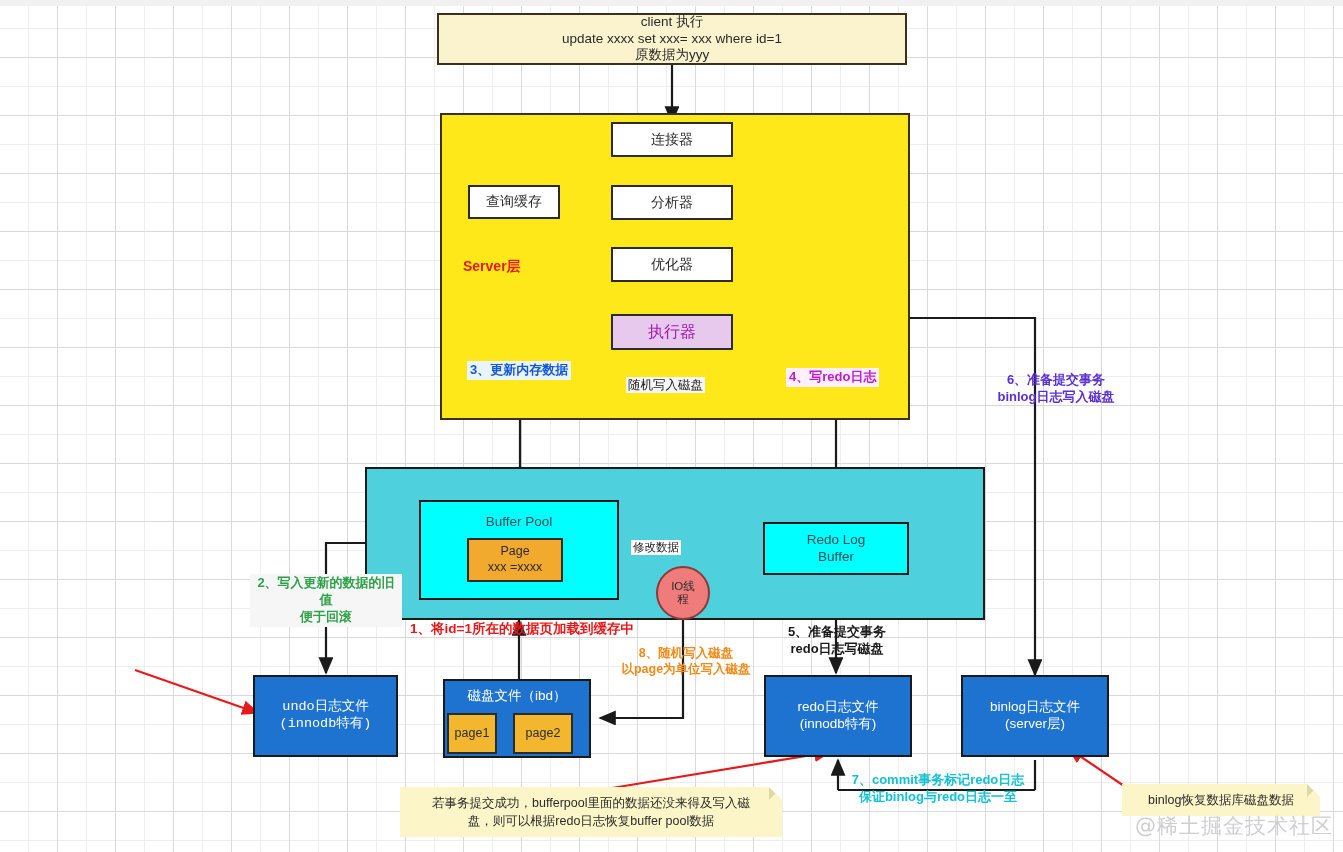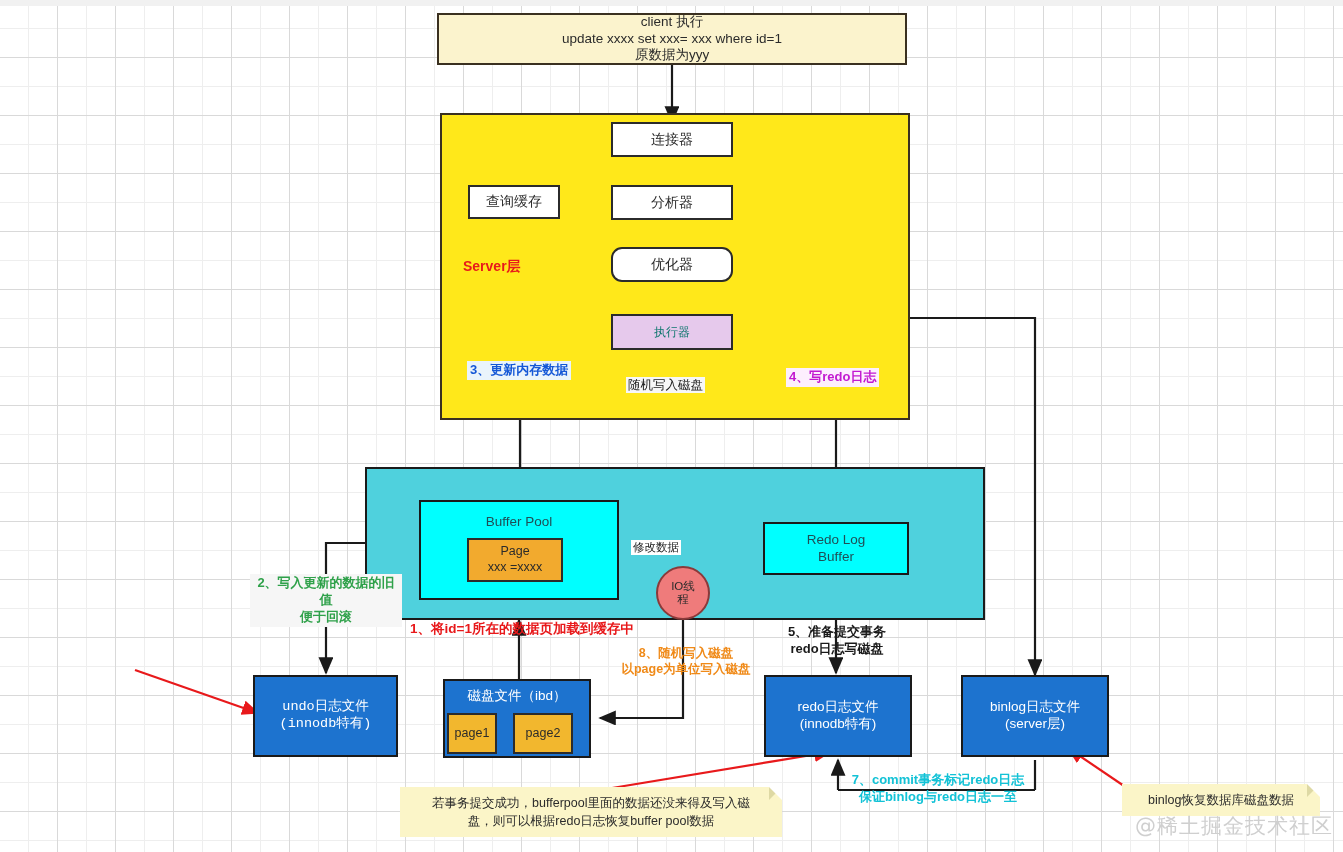"优化器" div.node { border-radius: 11px -> none }
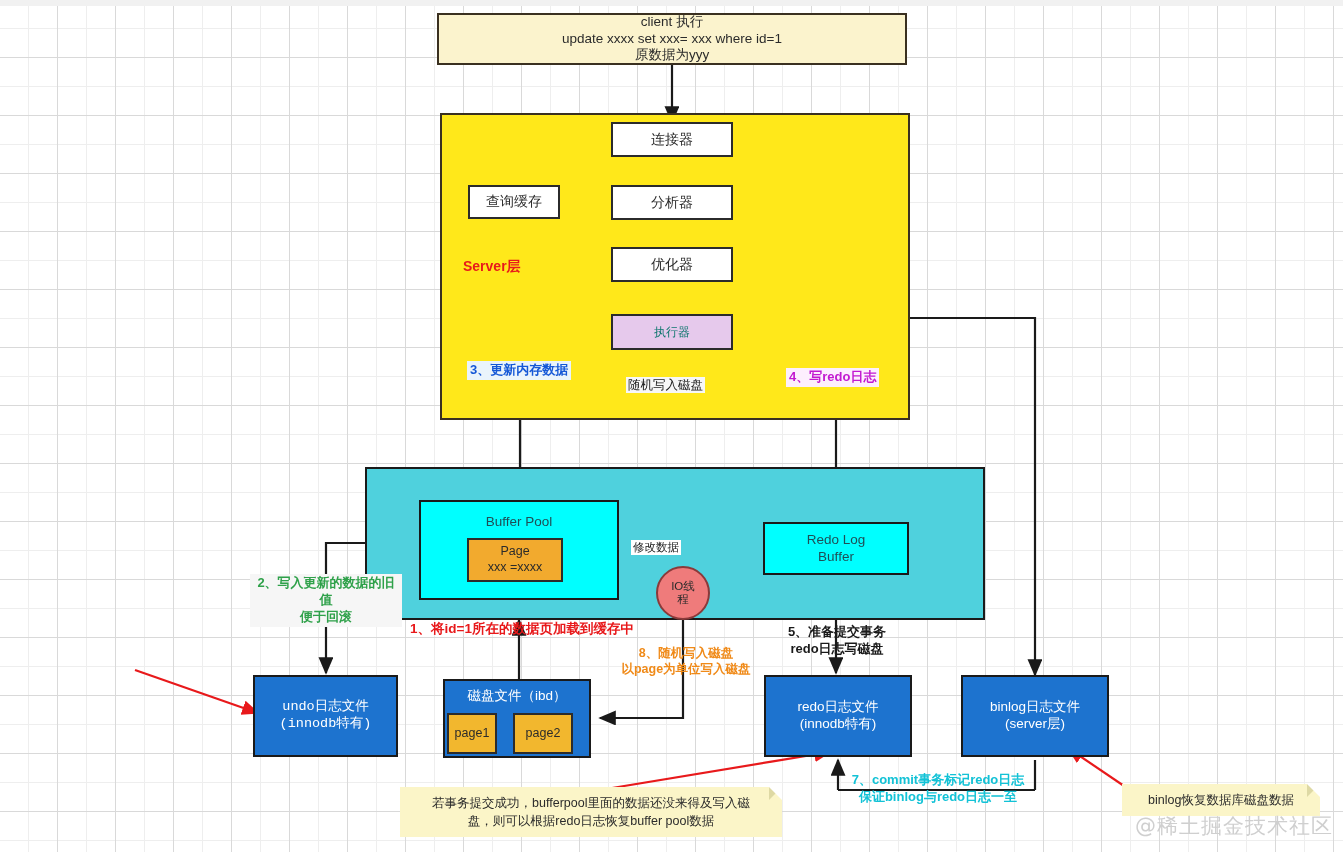"执行器" .box-purple { color: #0f766e -> #a21caf; font-size: 12px -> 16px }
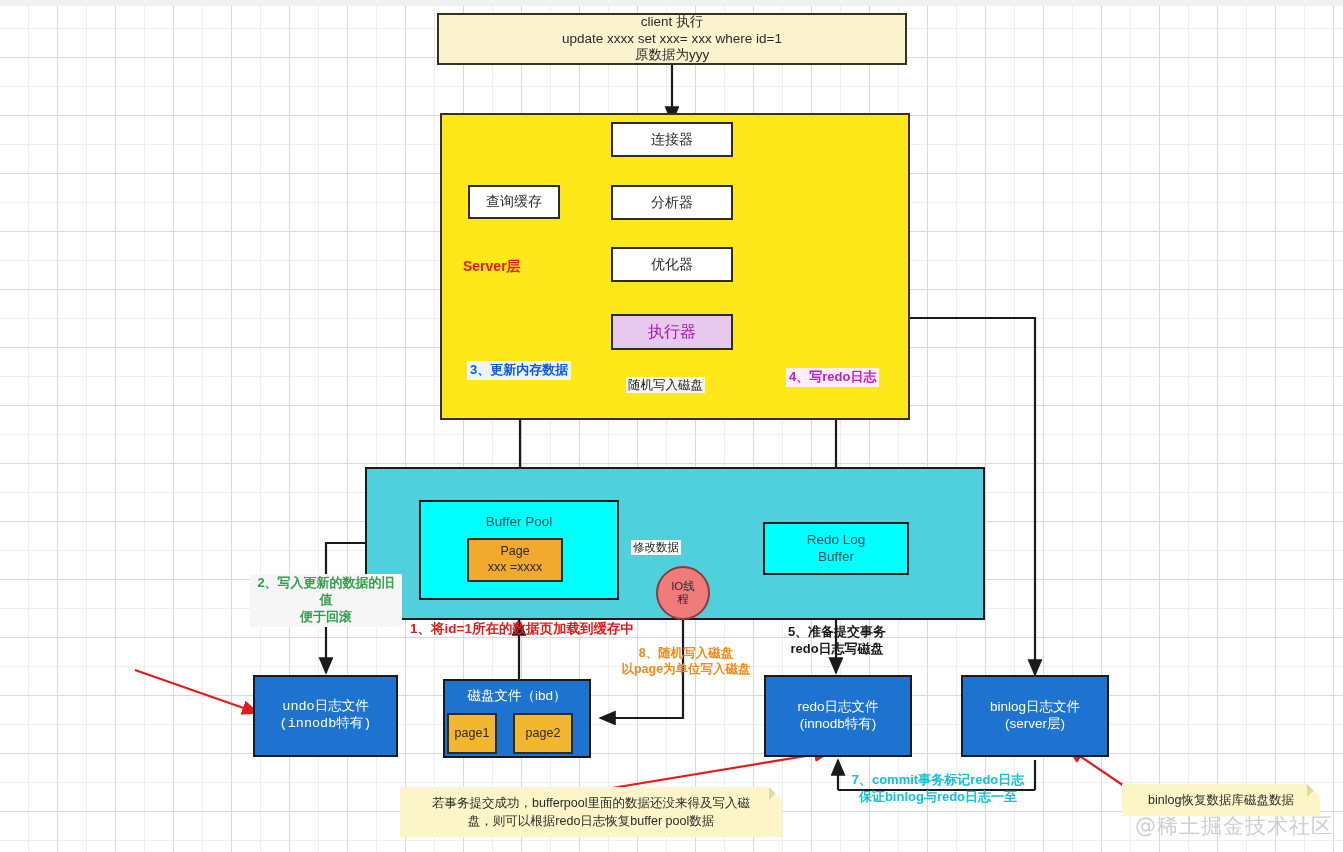"6、准备提交事务" div.label { html: none -> <div> <div>6、准备提交事务</div> <div>binlog日志写入磁盘</div> </div> }
